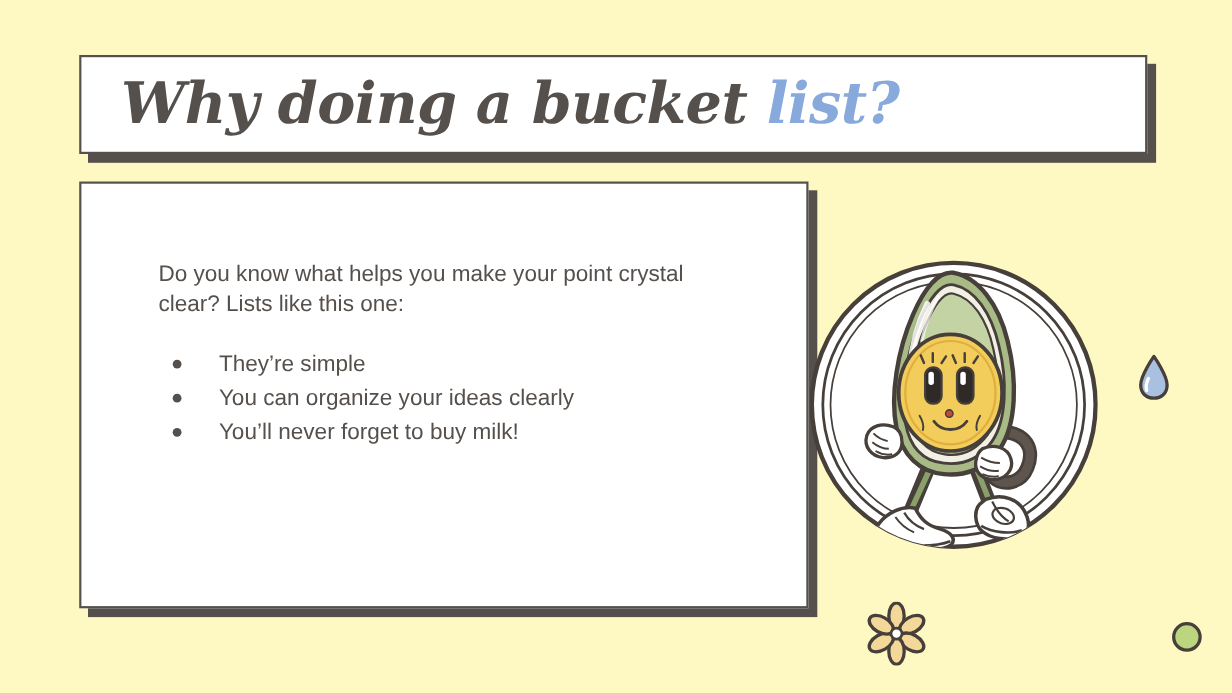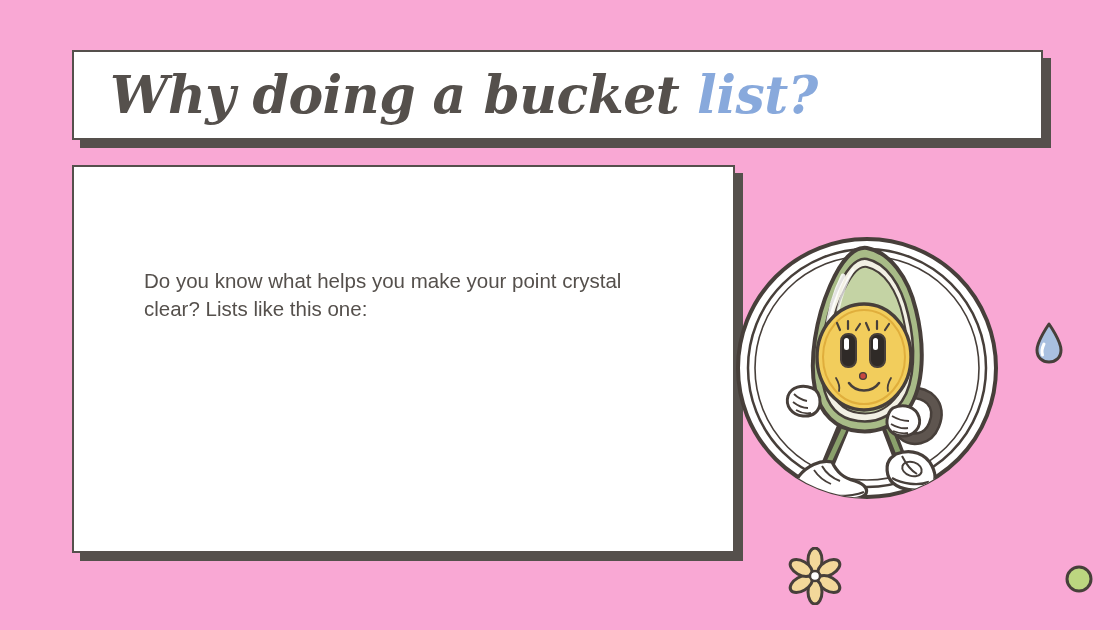"Why doing a bucket list?" #slide { background: #f9a8d4 -> #fef9c3 }
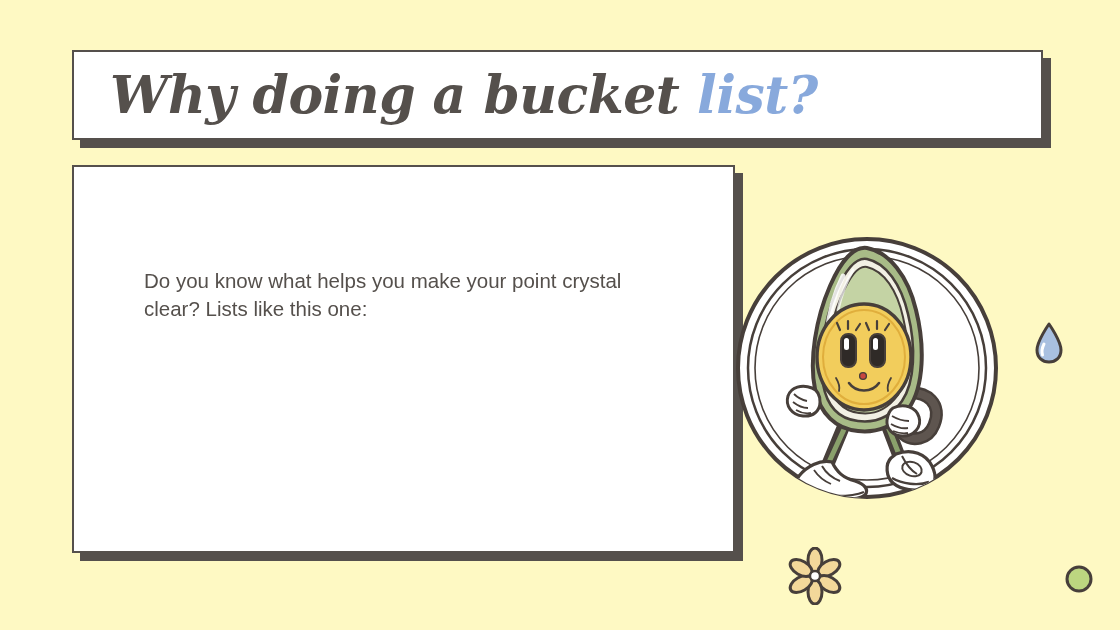"Do you know what helps" #body-inner { margin-top: 32px -> none }
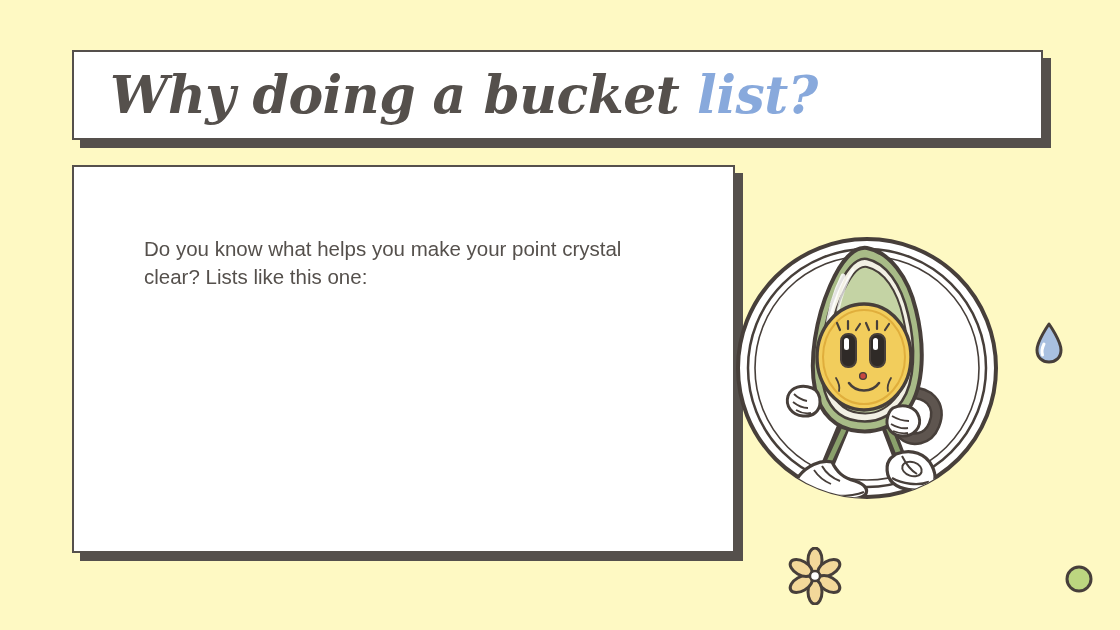"They’re simple" ul { html: none -> <ul> <li> <span></span> <span>They’re simple</span> </li> <li> <span></span> <span>You can organize your ideas clearly</span> </li> <li> <span></span> <span>You’ll never forget to buy milk!</span> </li> </ul> }
